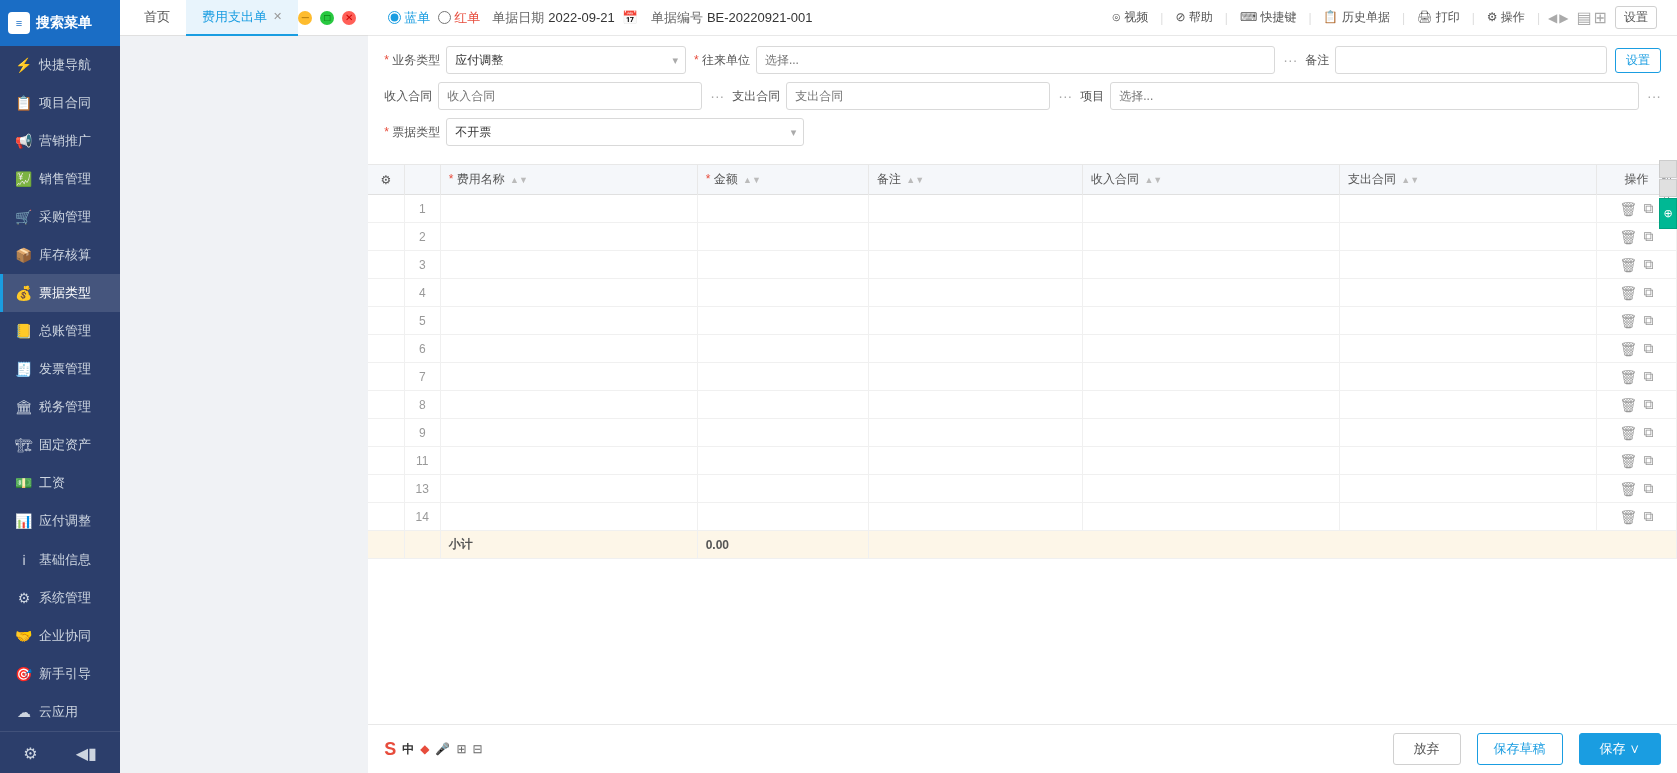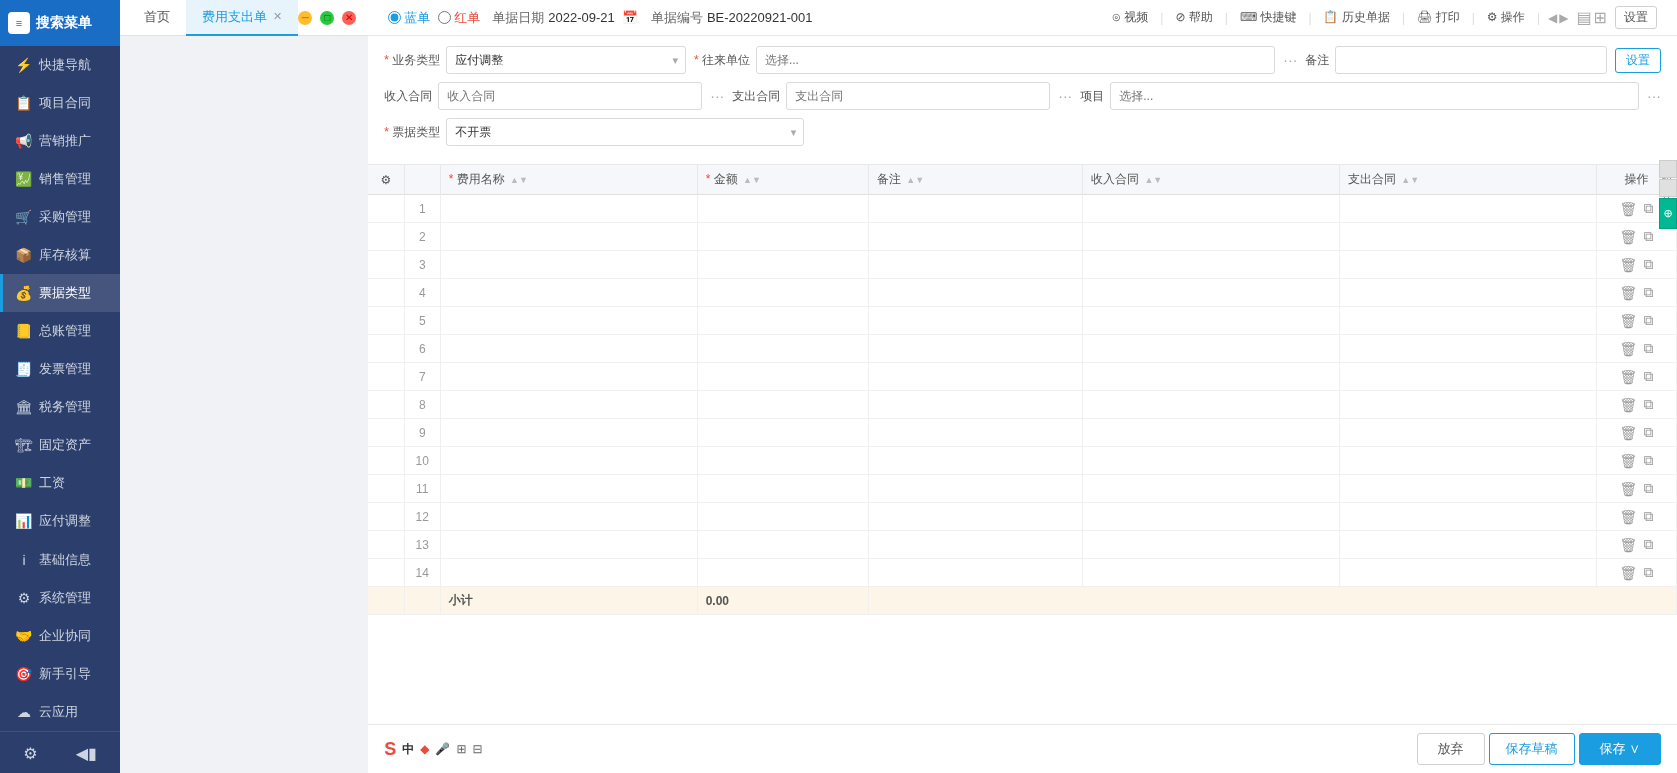"10" tr { html: <tr> <td></td> <td>10</td> <td></td> <td></td> <td></td> <td></td> <td></td> <td> <div> <span>🗑</span> <span>⧉</span> </div> </td> </tr> -> none }
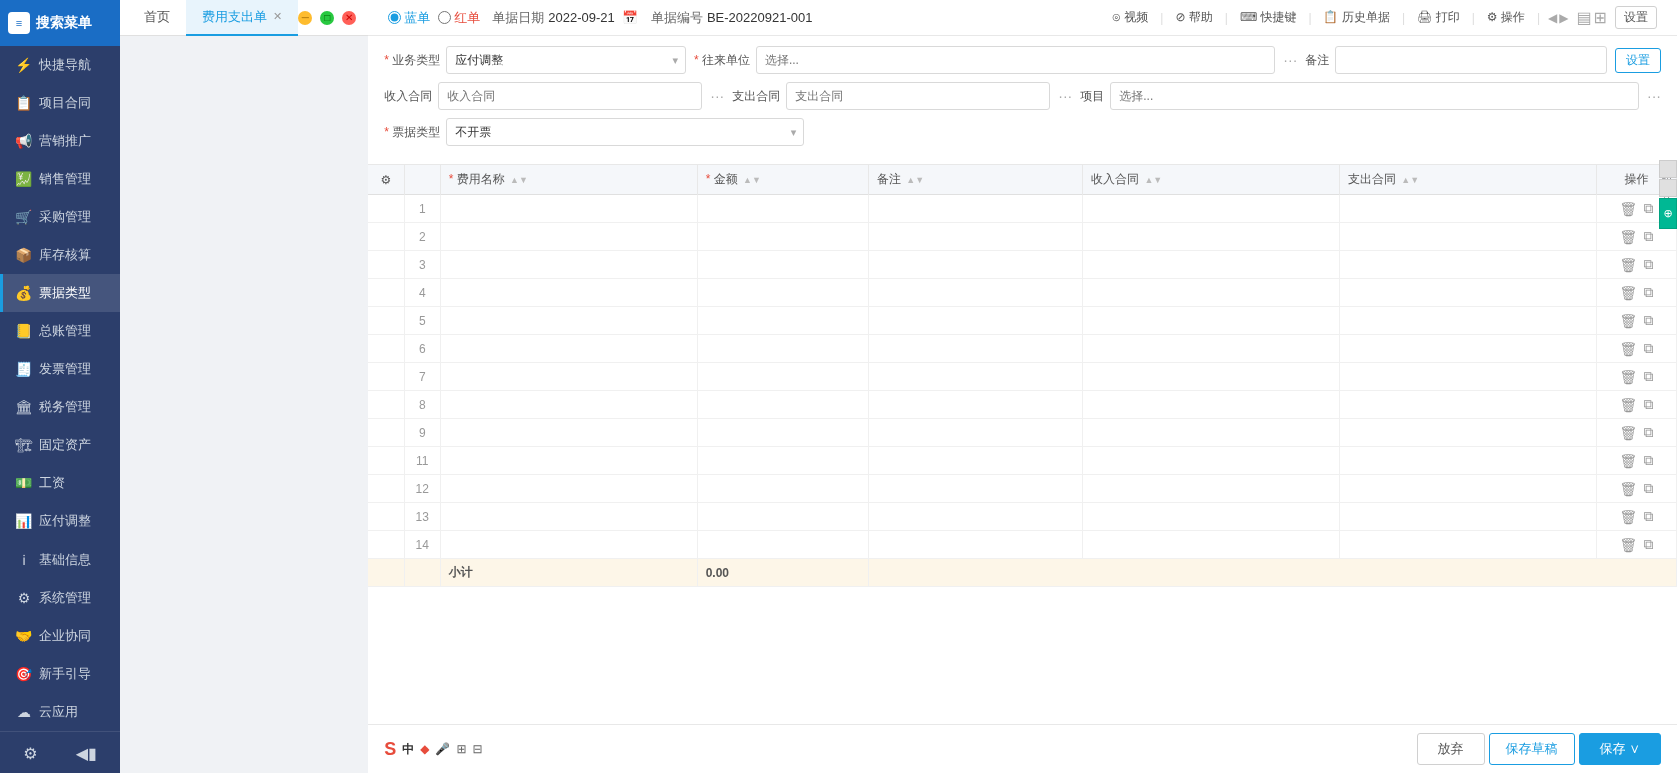"12" tr { html: <tr> <td></td> <td>12</td> <td></td> <td></td> <td></td> <td></td> <td></td> <td> <div> <span>🗑</span> <span>⧉</span> </div> </td> </tr> -> none }
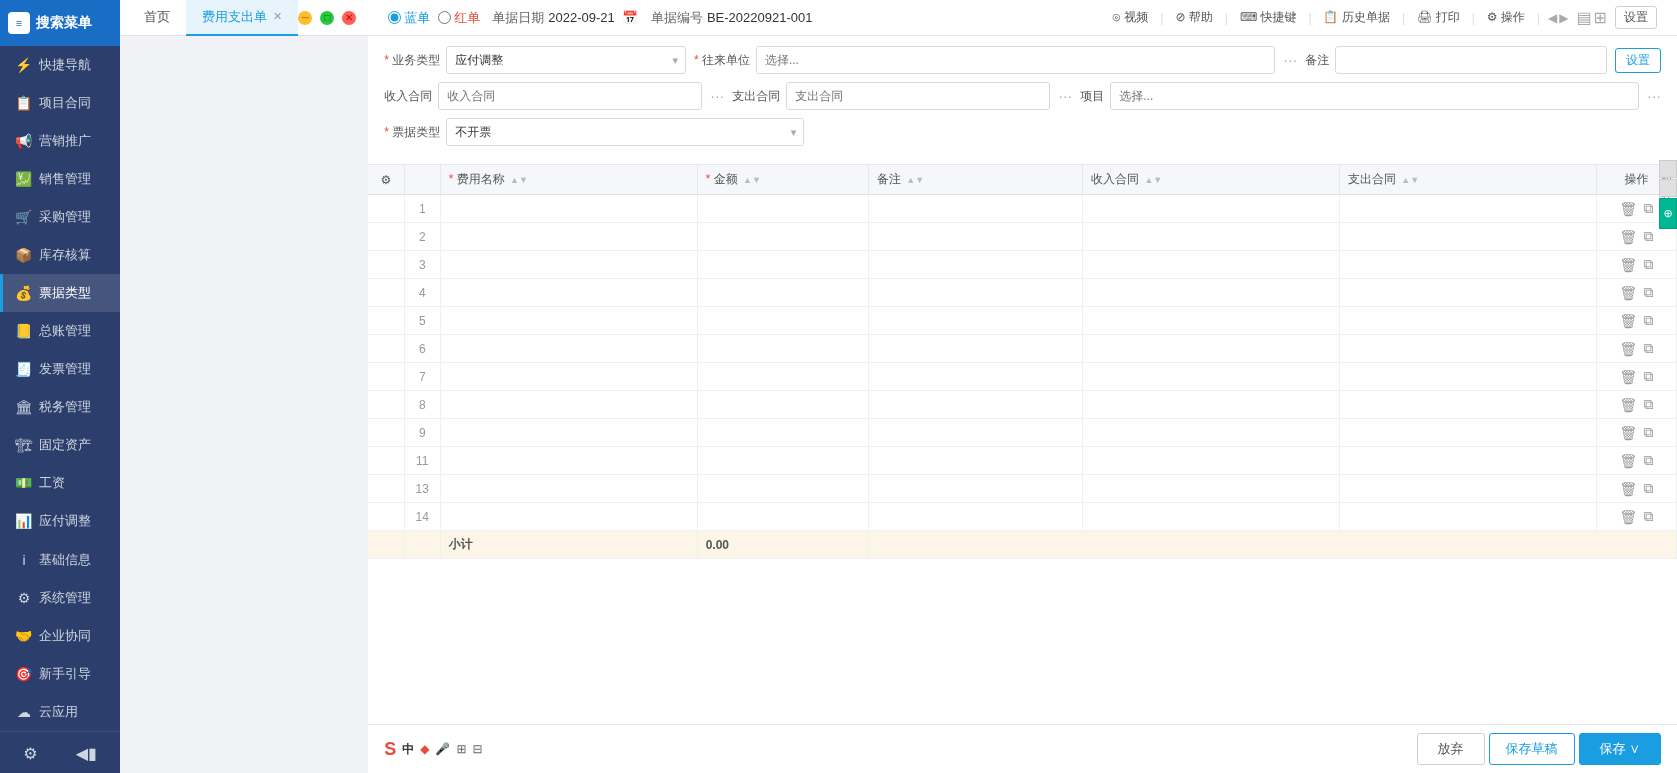"放弃" .footer-buttons { gap: 4px -> 16px }
